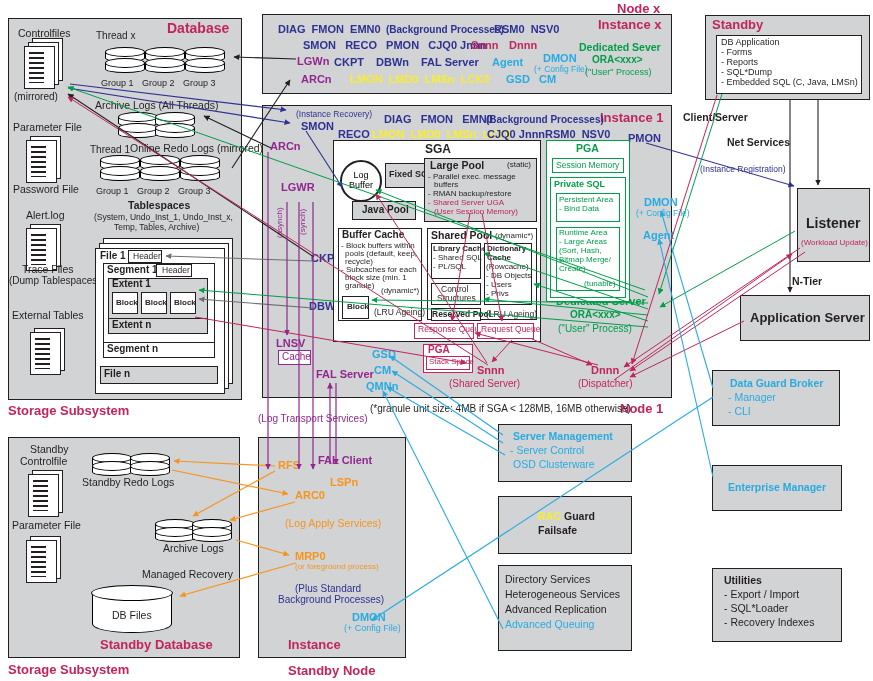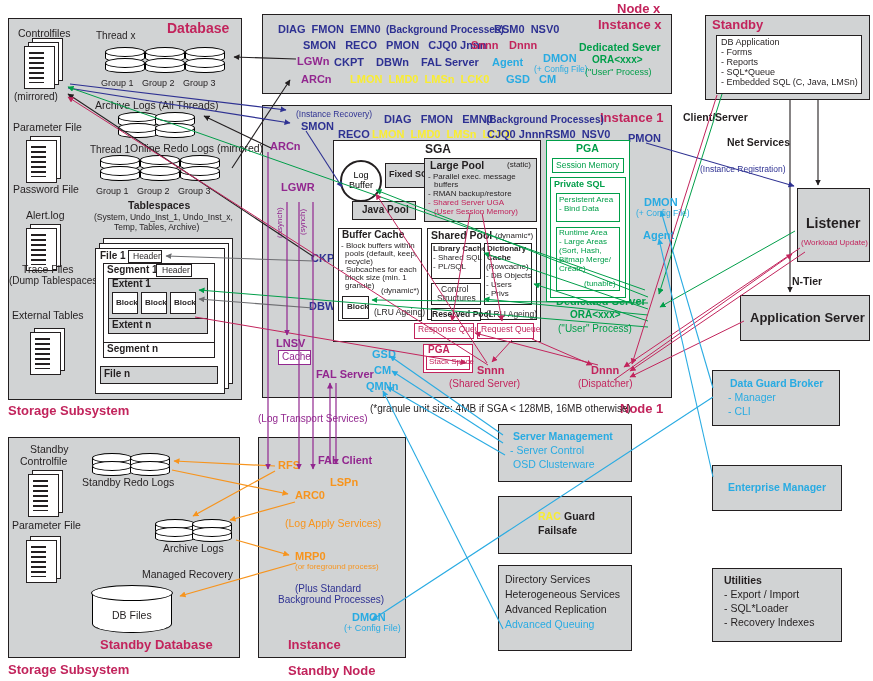"- SQL*Queue" span.t { text: Queue -> Dump }
